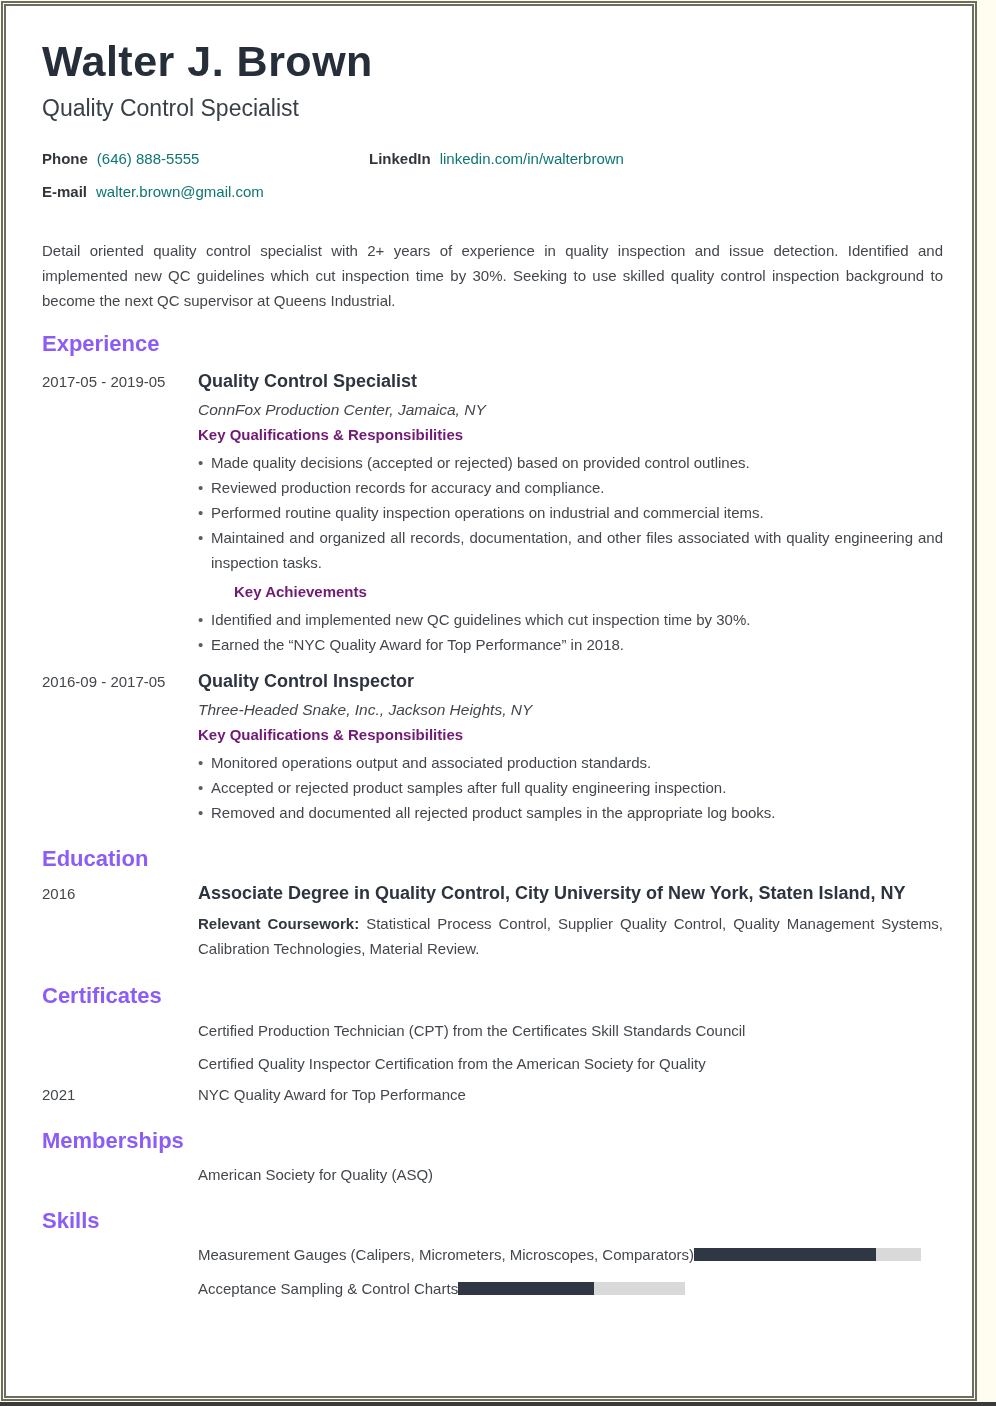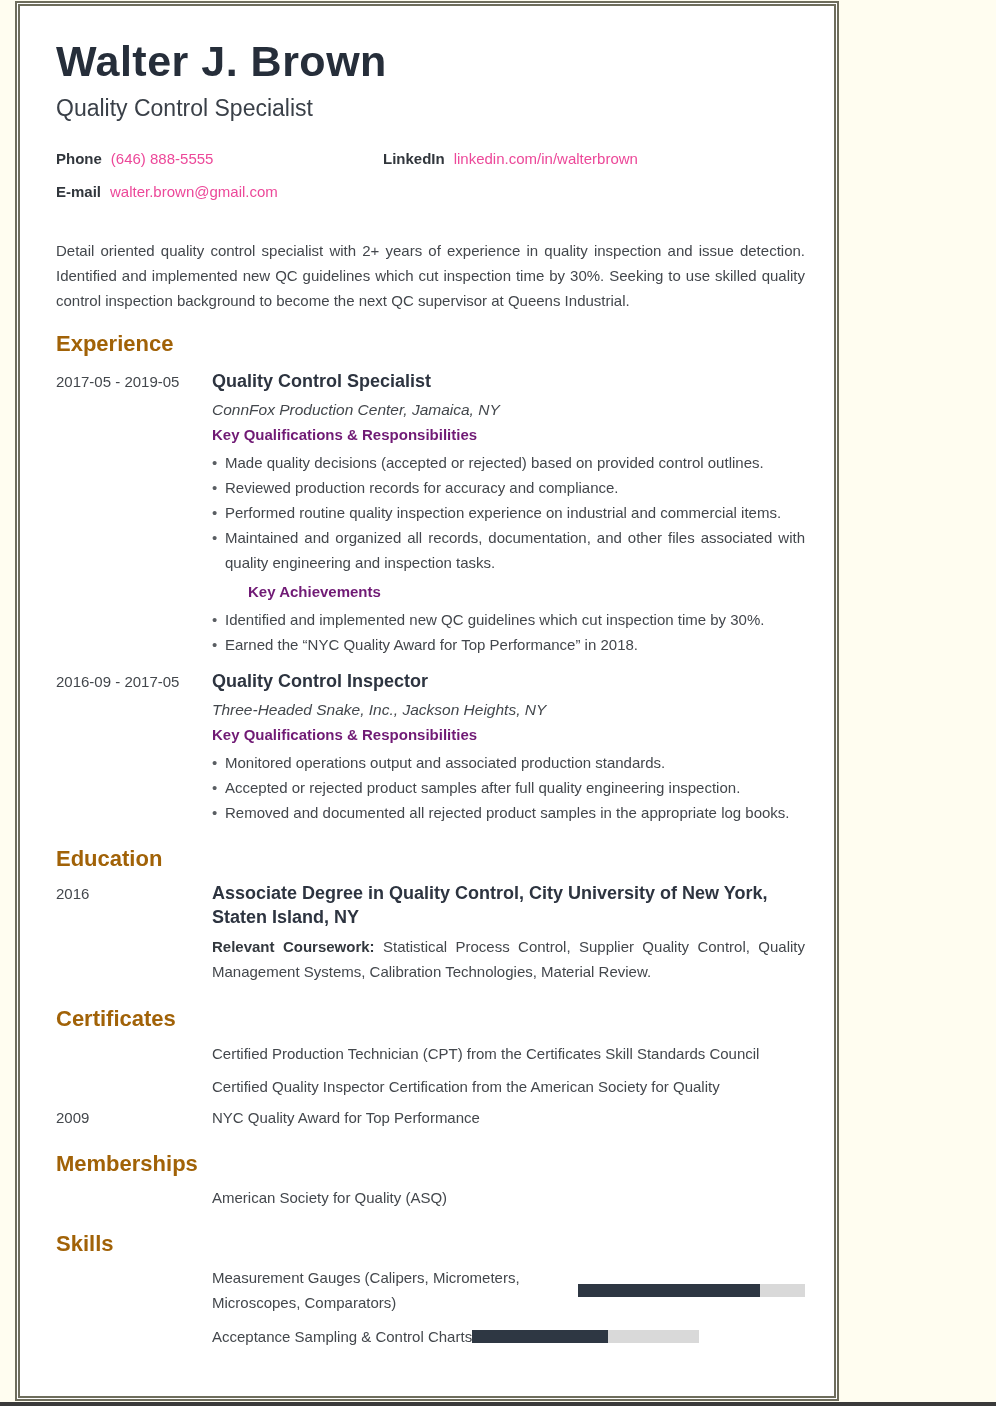"Walter J. Brown" .page-frame { left: 15px -> 1px; width: 824px -> 976px }
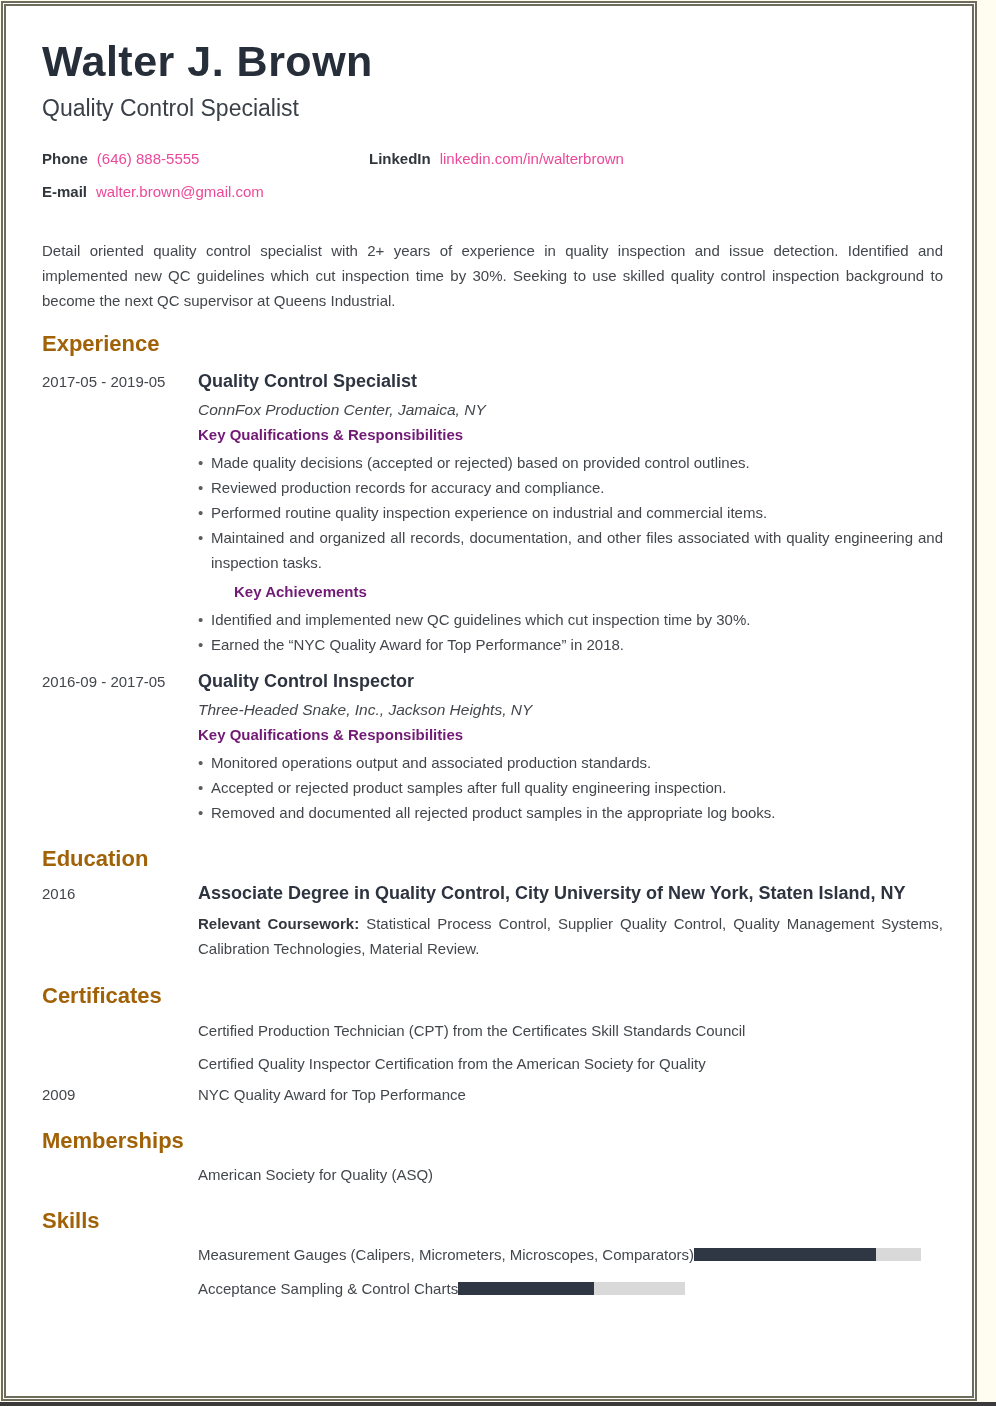"(646) 888-5555" .contact-cell .cvalue { color: #ec4899 -> #0f766e }
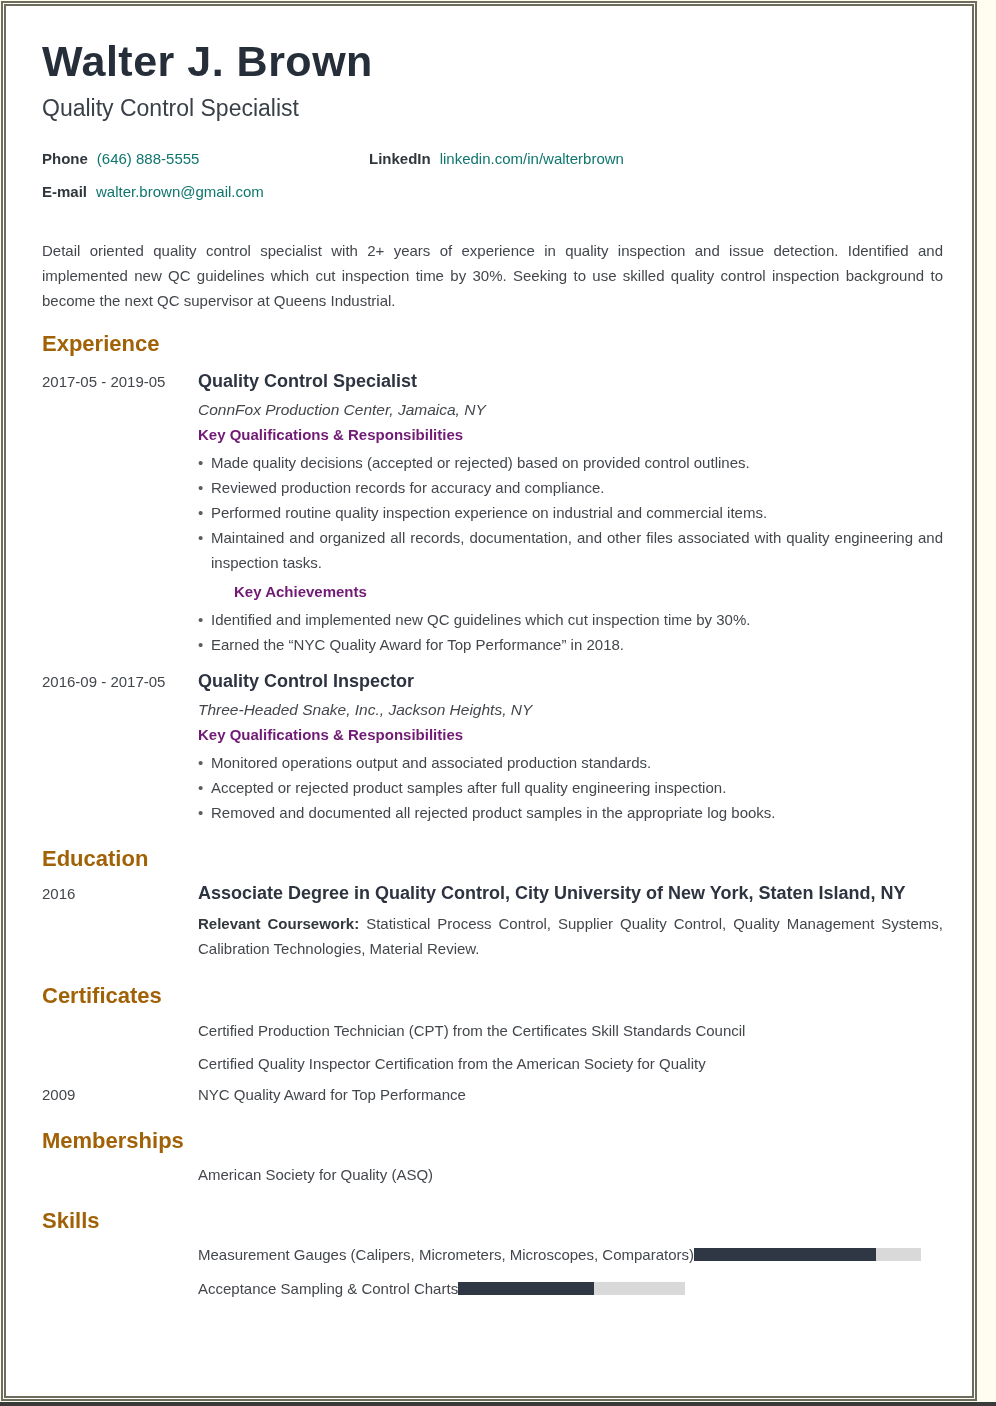"Experience" h2.section-heading { color: #a16207 -> #8b5cf6 }
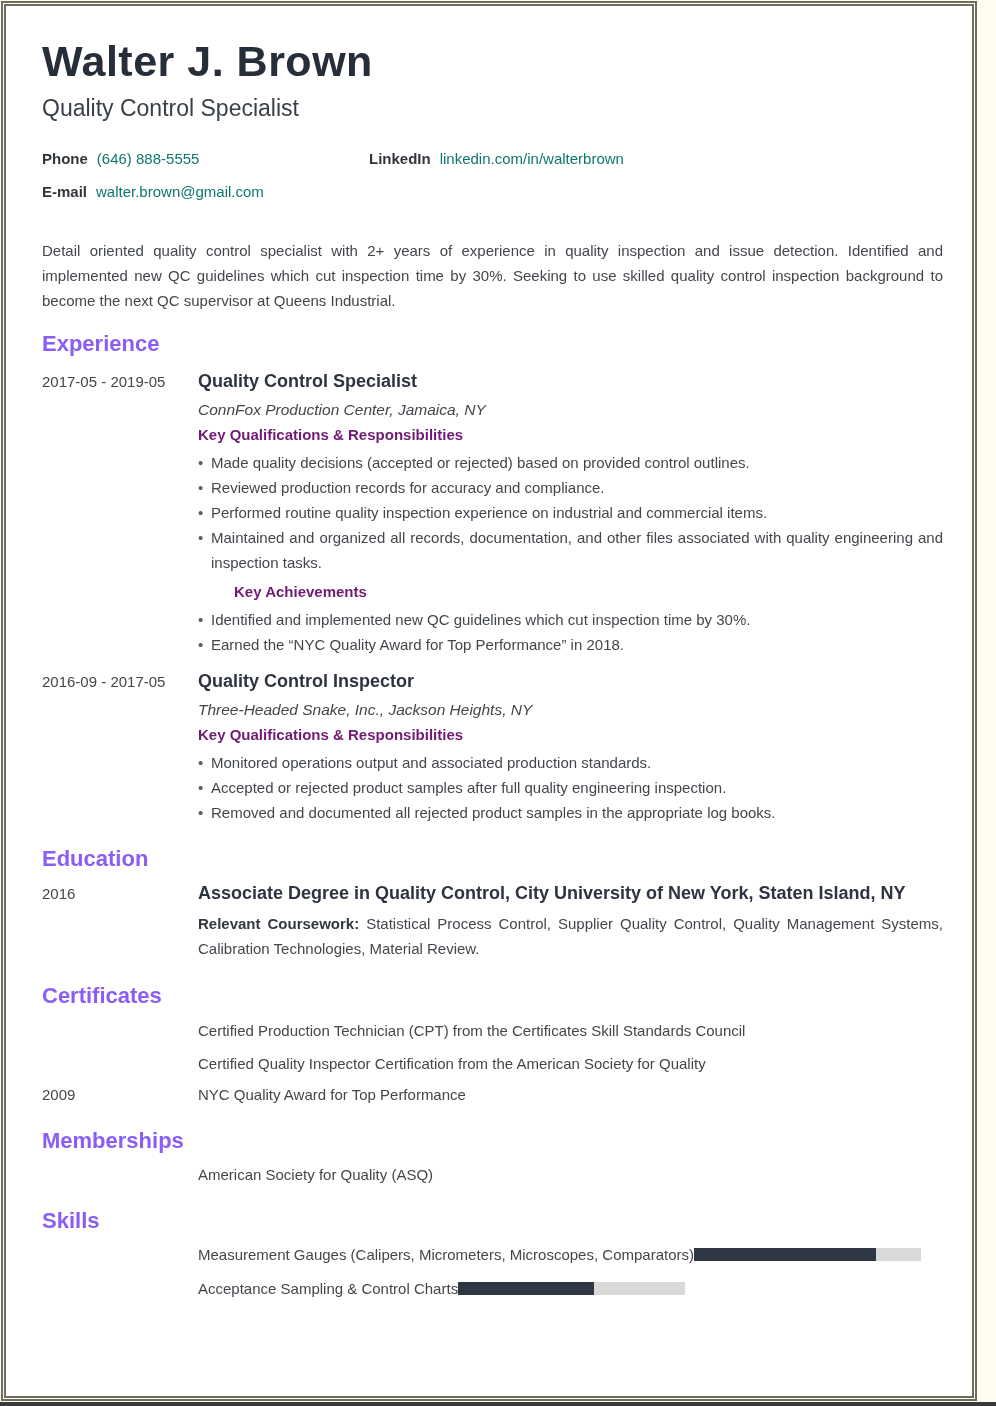"Performed routine quality inspection" span.btext { text: experience -> operations }
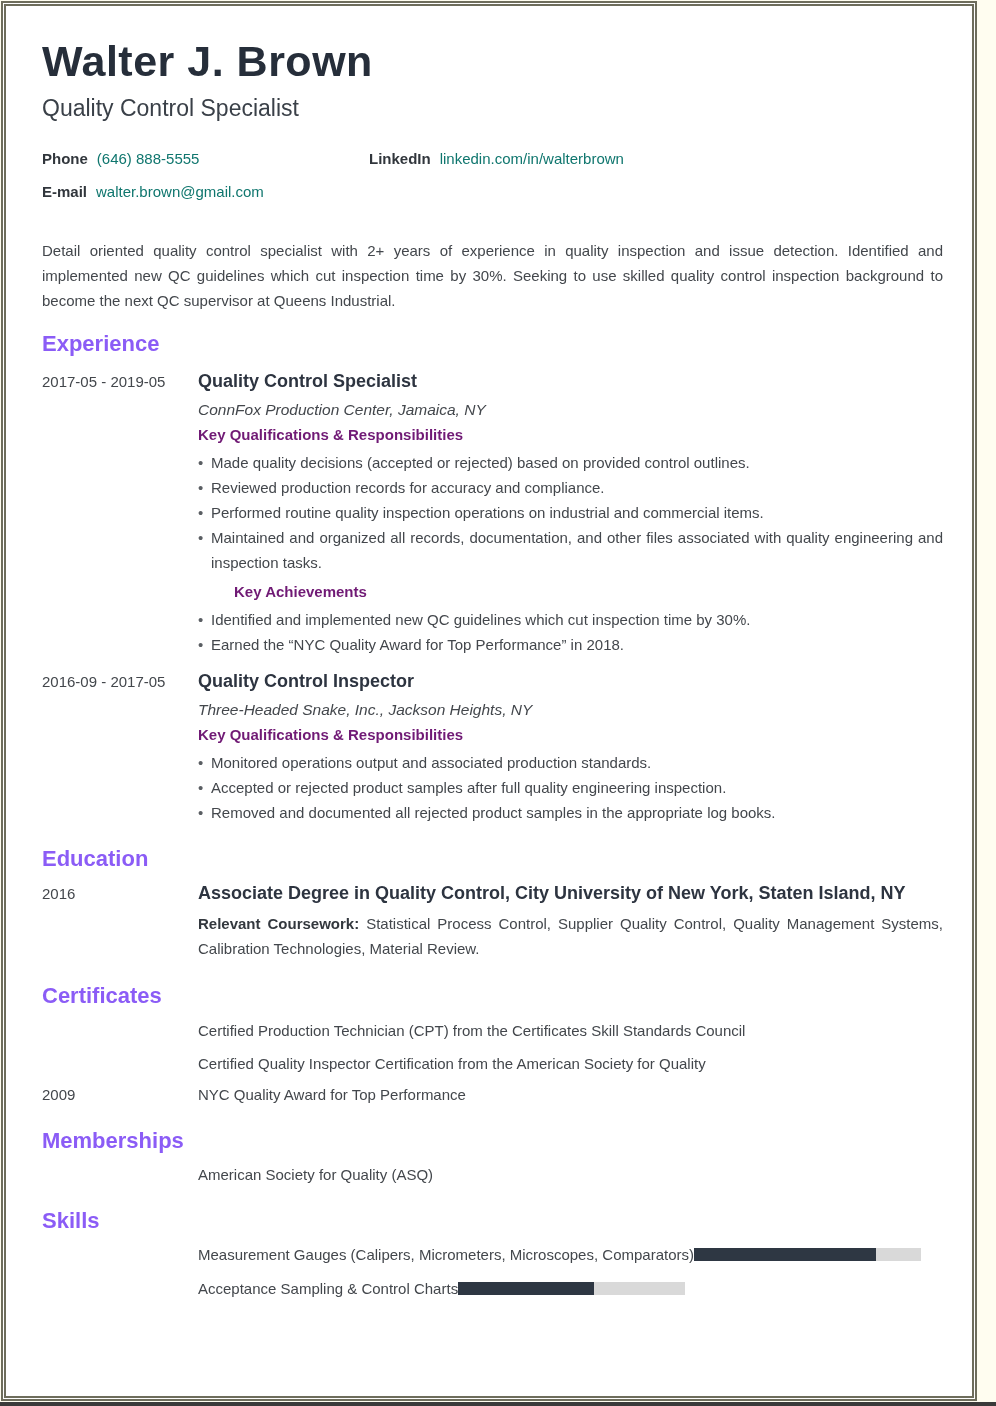"2009" div.year { text: 2009 -> 2021 }
